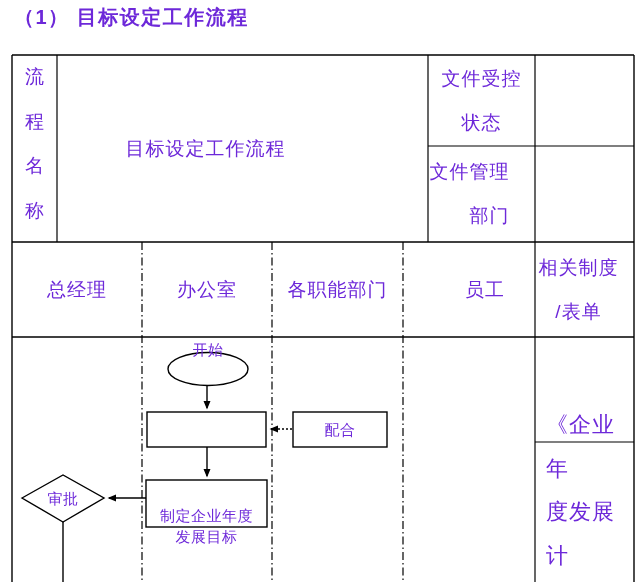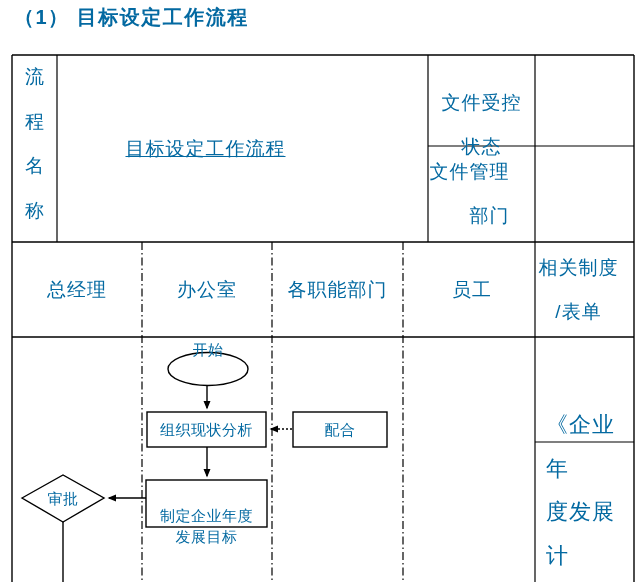"（1） 目标设定工作流程" .page { color: #0369a1 -> #6d28d9 }
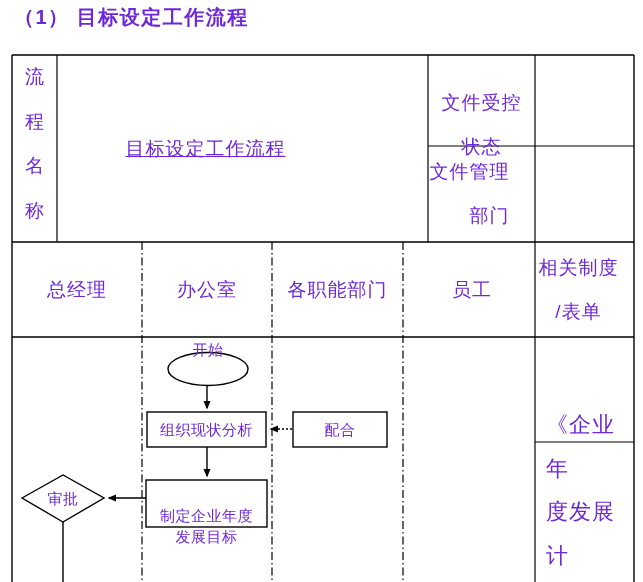"文件受控" div.cell { margin-top: 24px -> none }
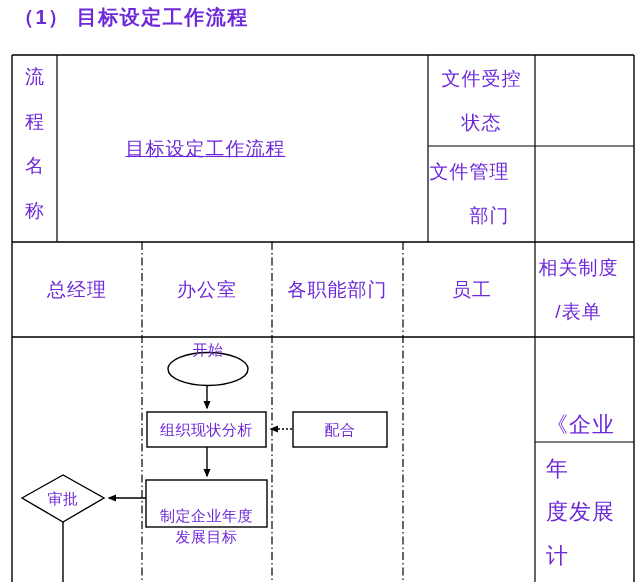"目标设定工作流程" div.cell { text-decoration: underline -> none }
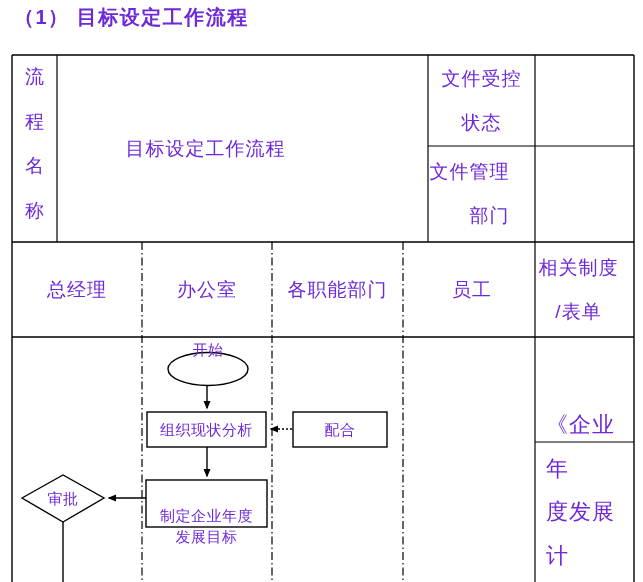"员工" div.cell { left: 406px -> 419px }
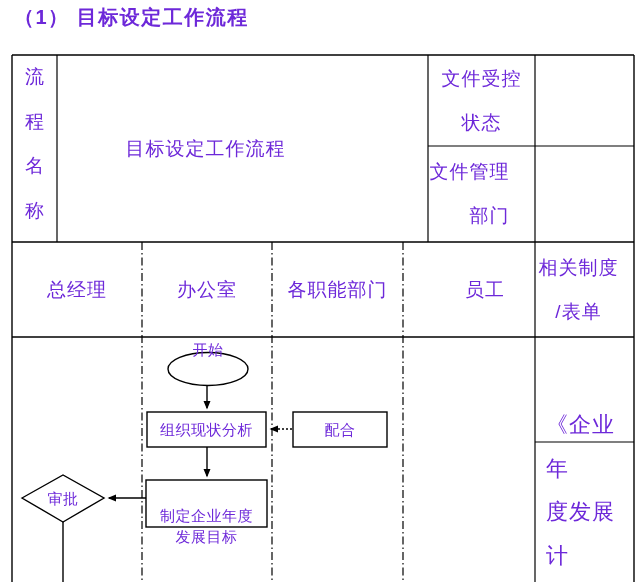"组织现状分析" div.flowlabel { html: <div>组织现状分析</div> -> none }
